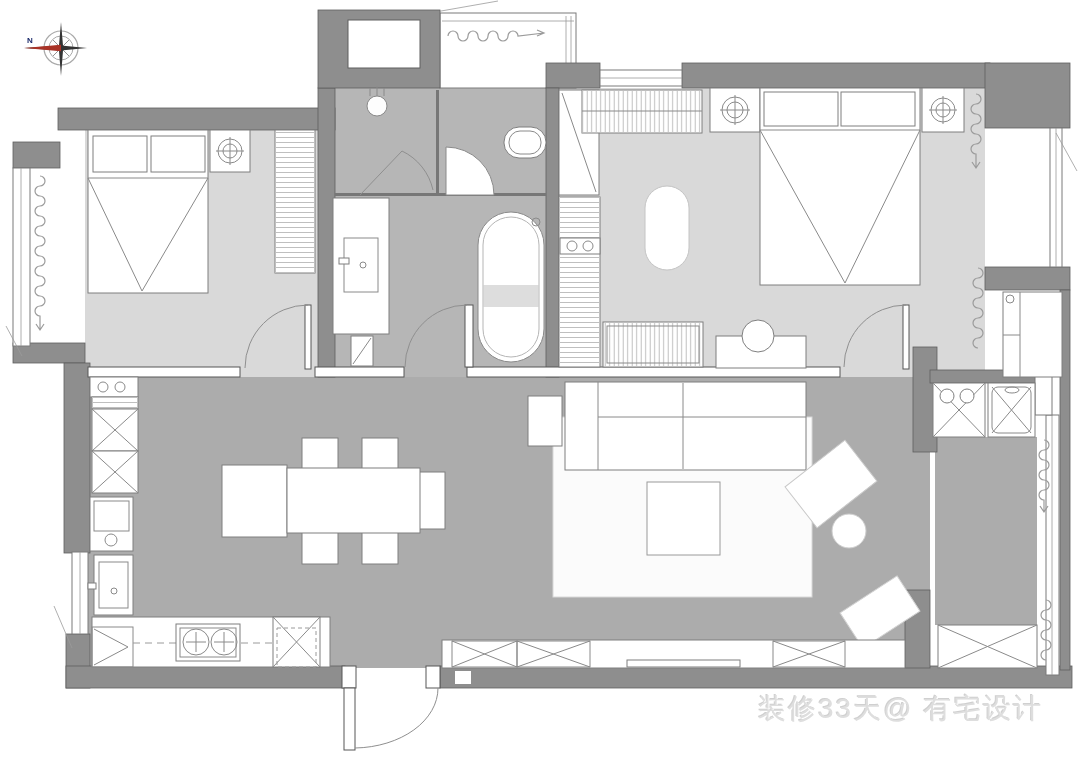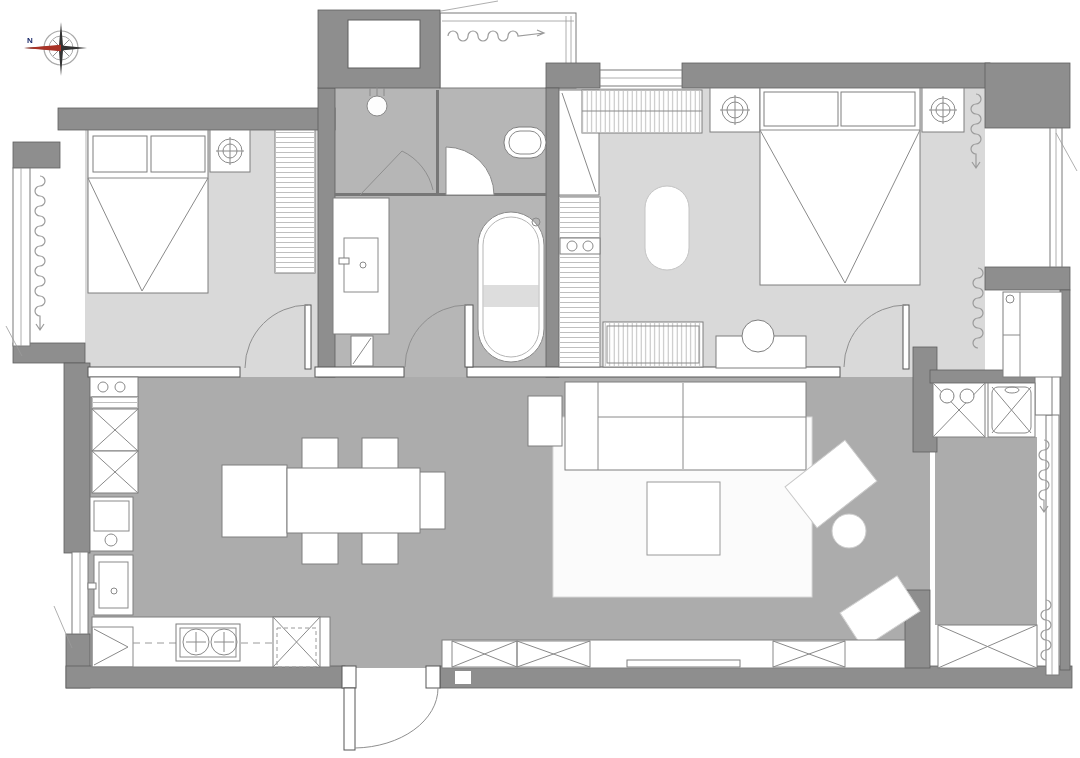"装修33天@ 有宅设计" div { html: none -> <div>装修33天@ 有宅设计</div> }
